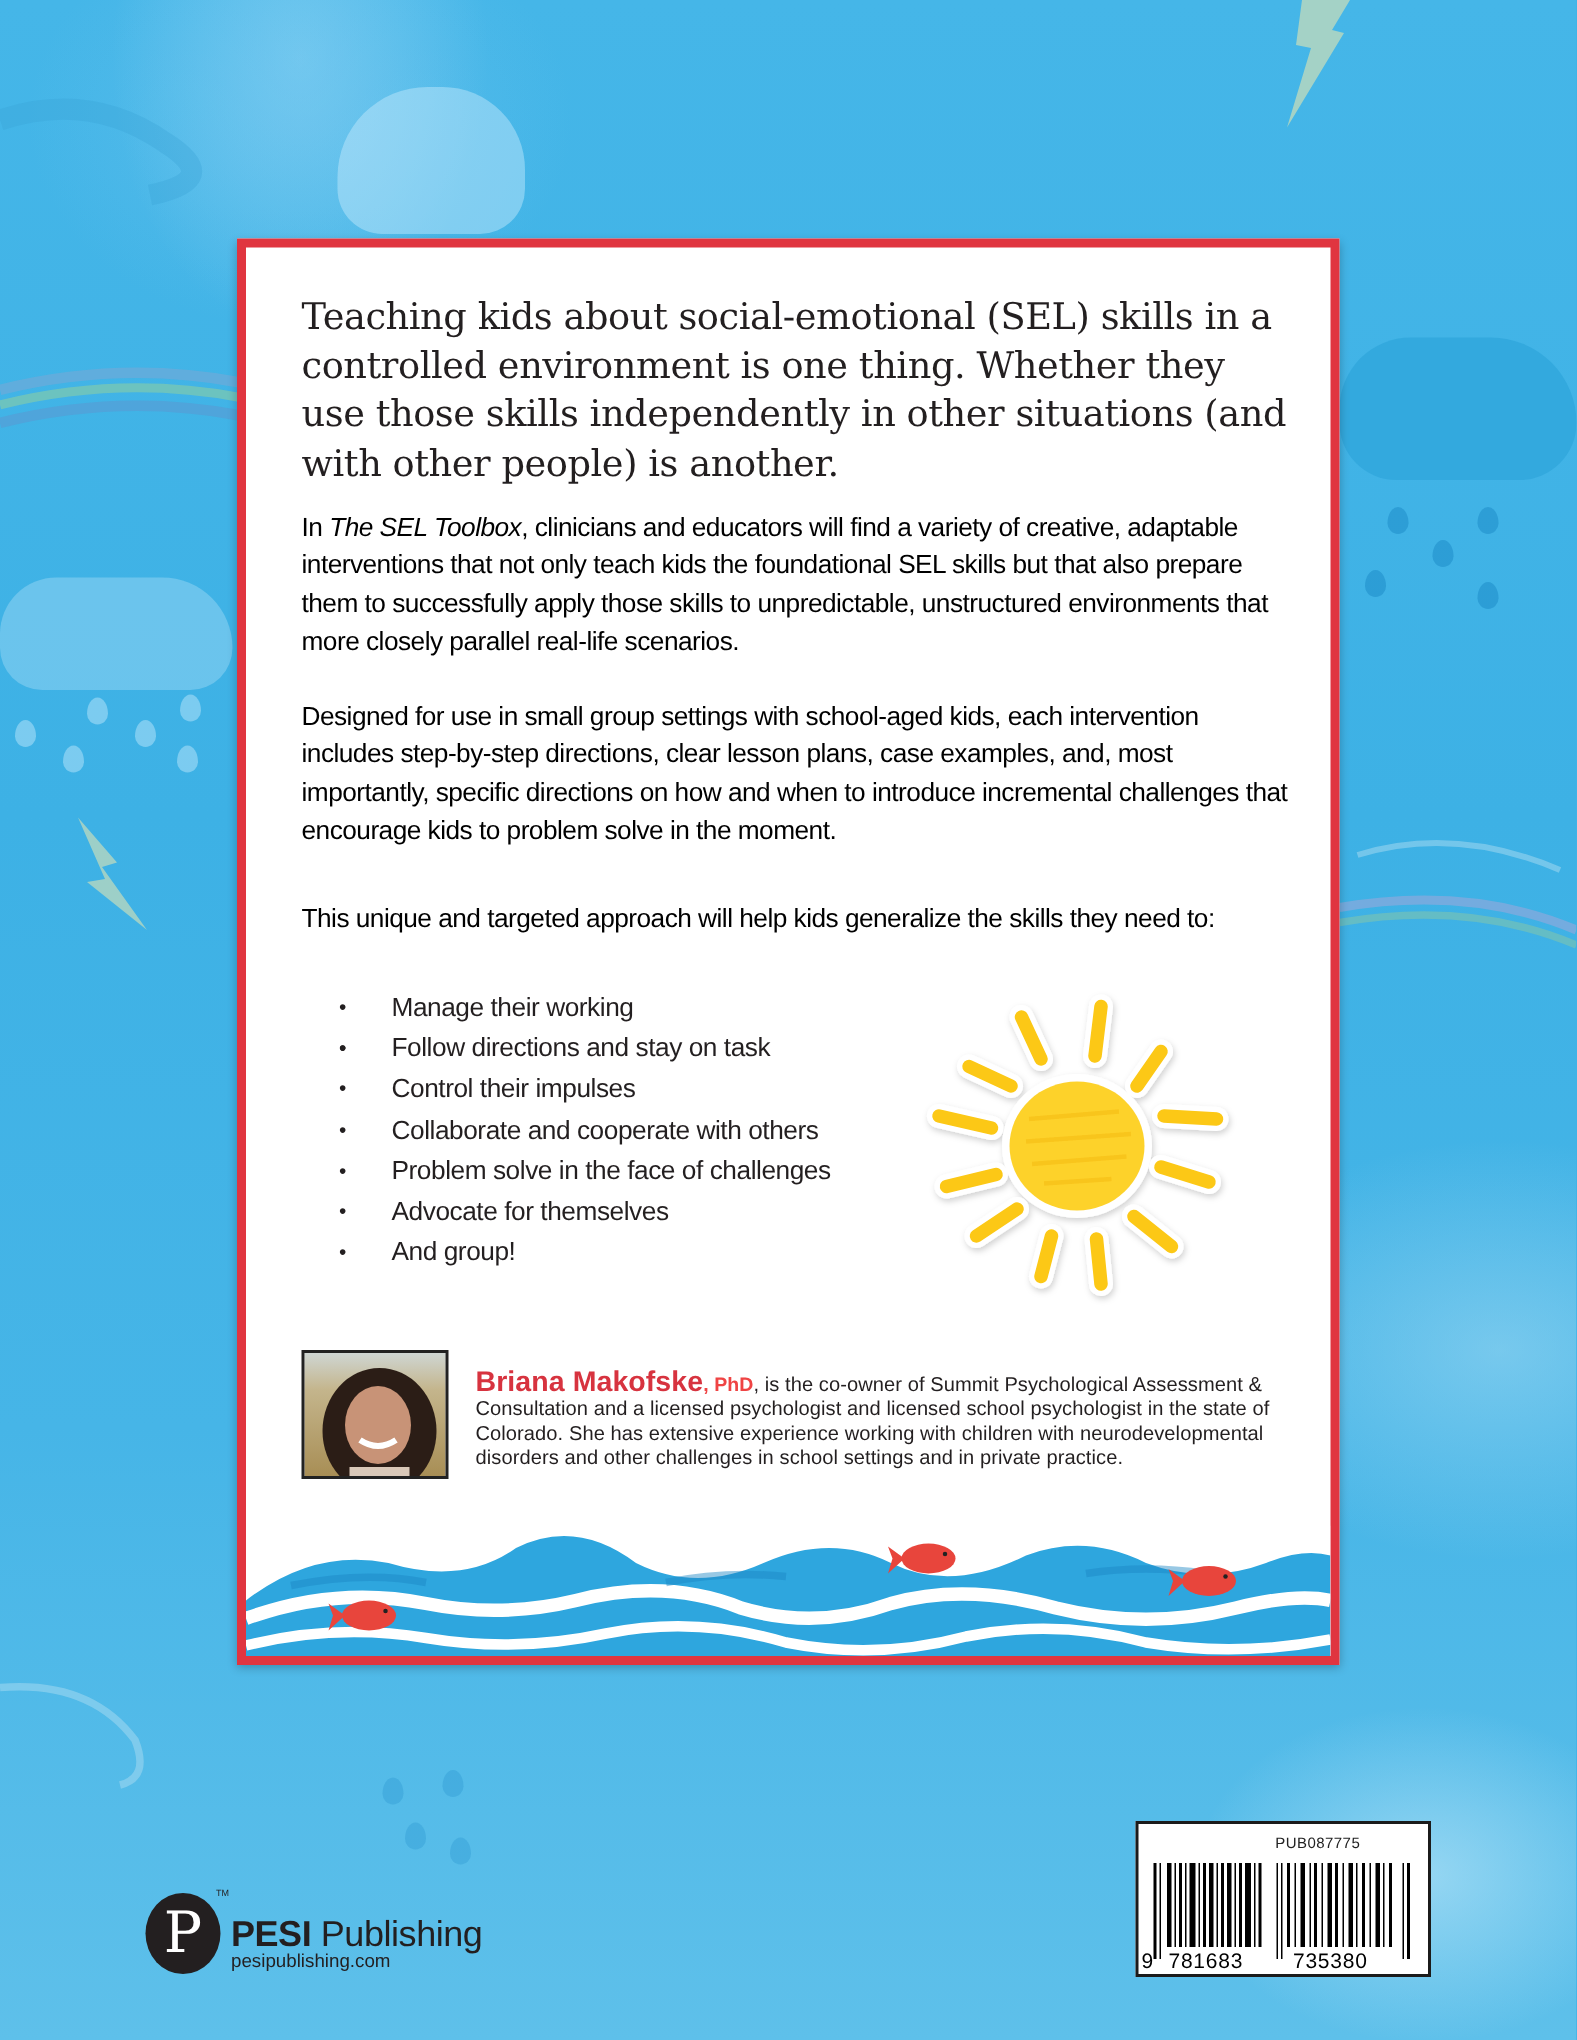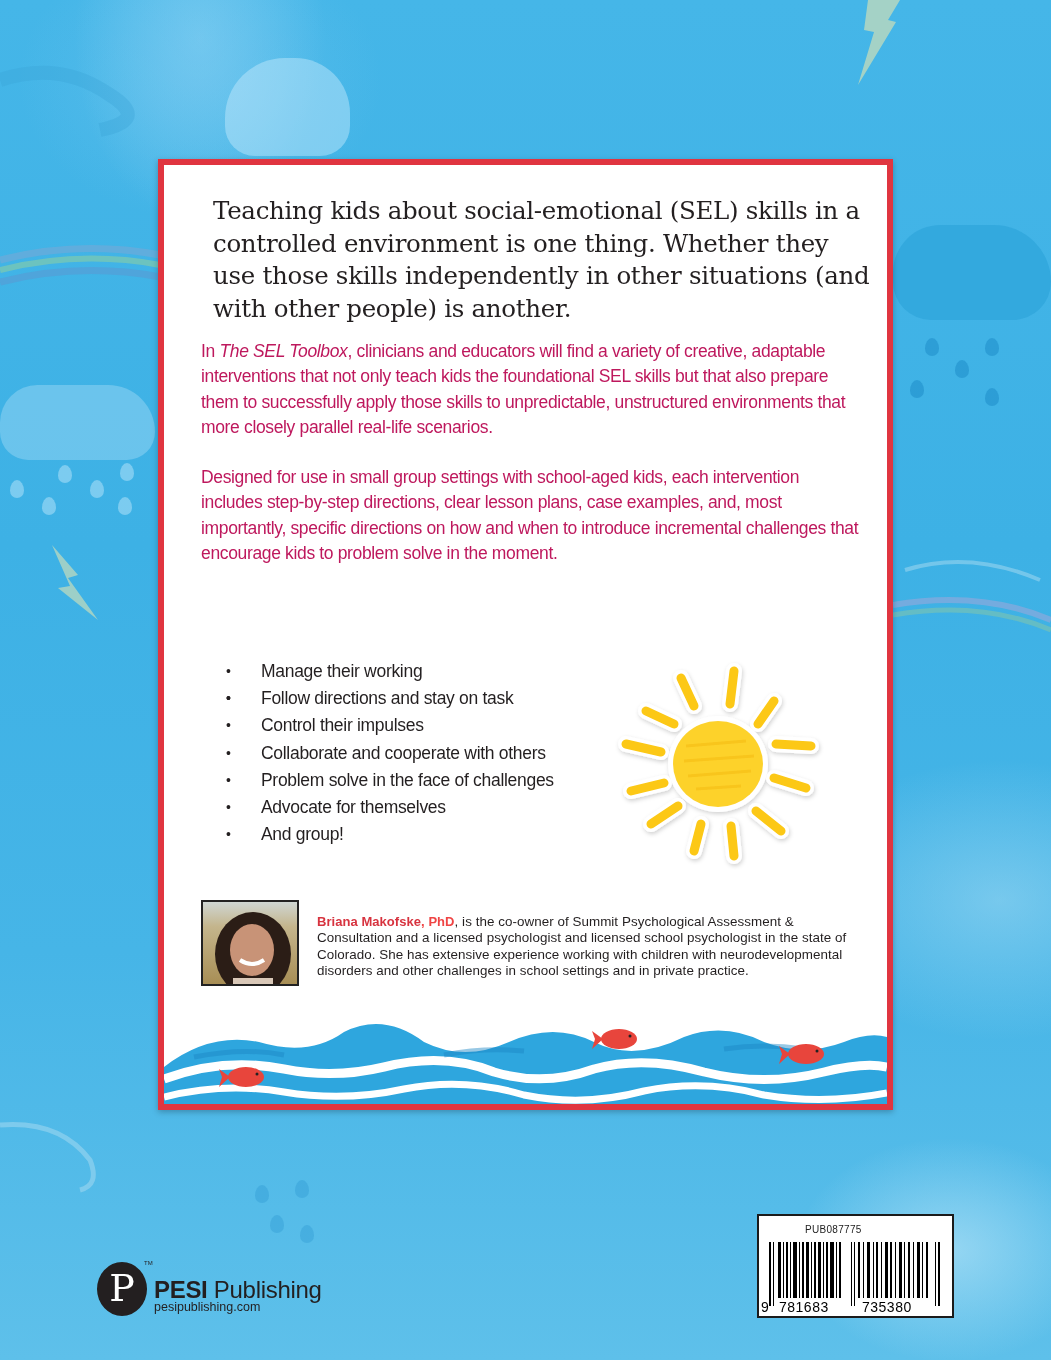"Teaching kids about social-emotional" .headline { margin-left: 12px -> none }
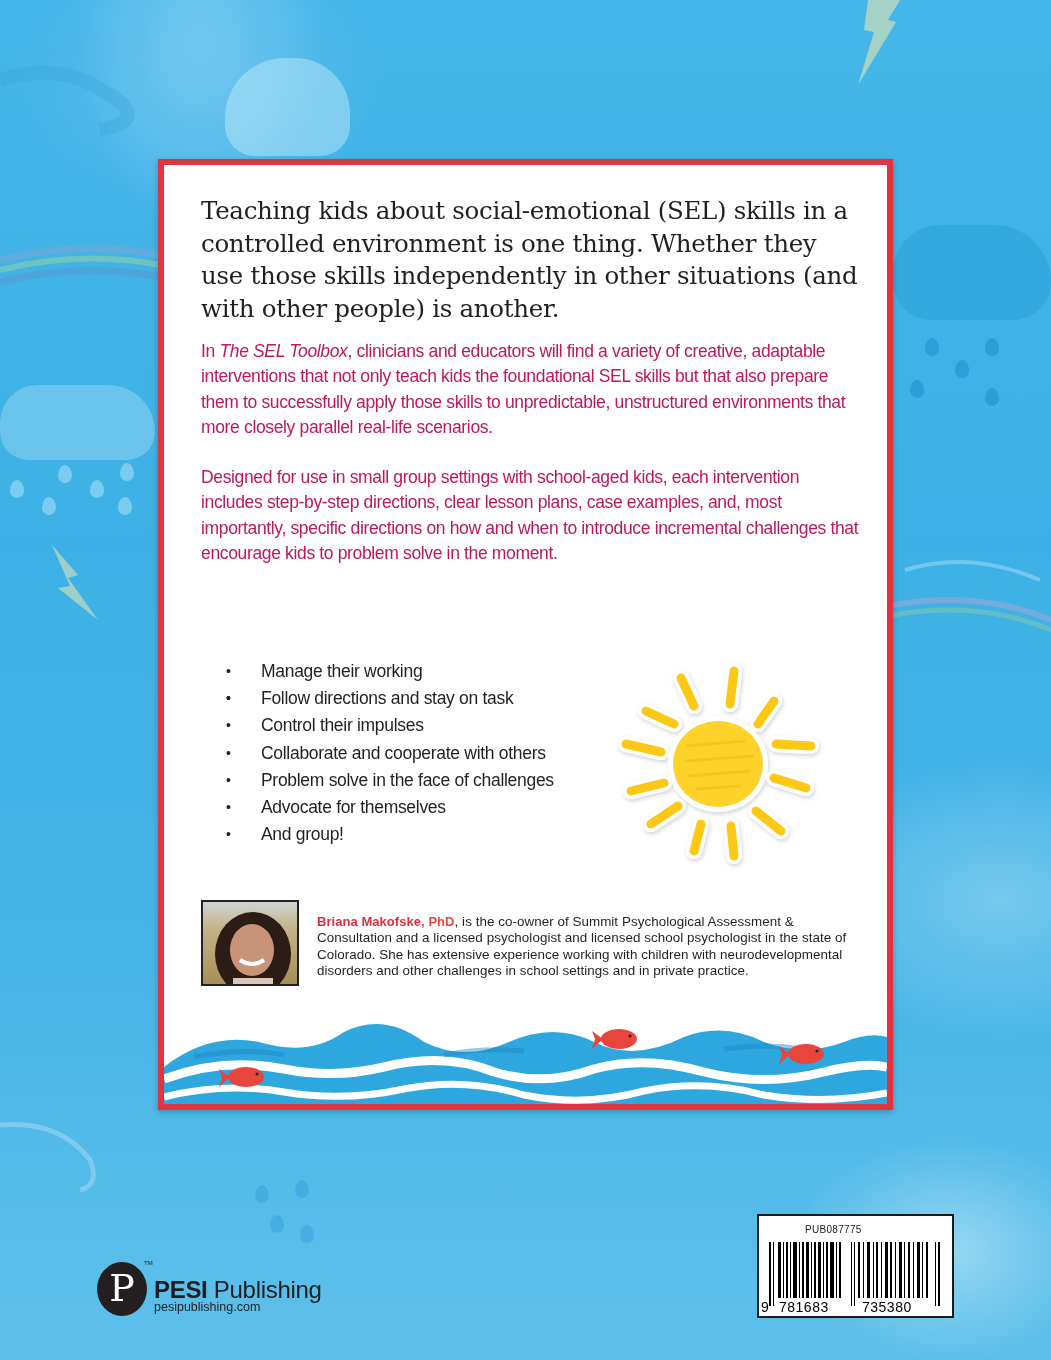"In The SEL Toolbox, clinicians" .para { color: #be185d -> #000000 }
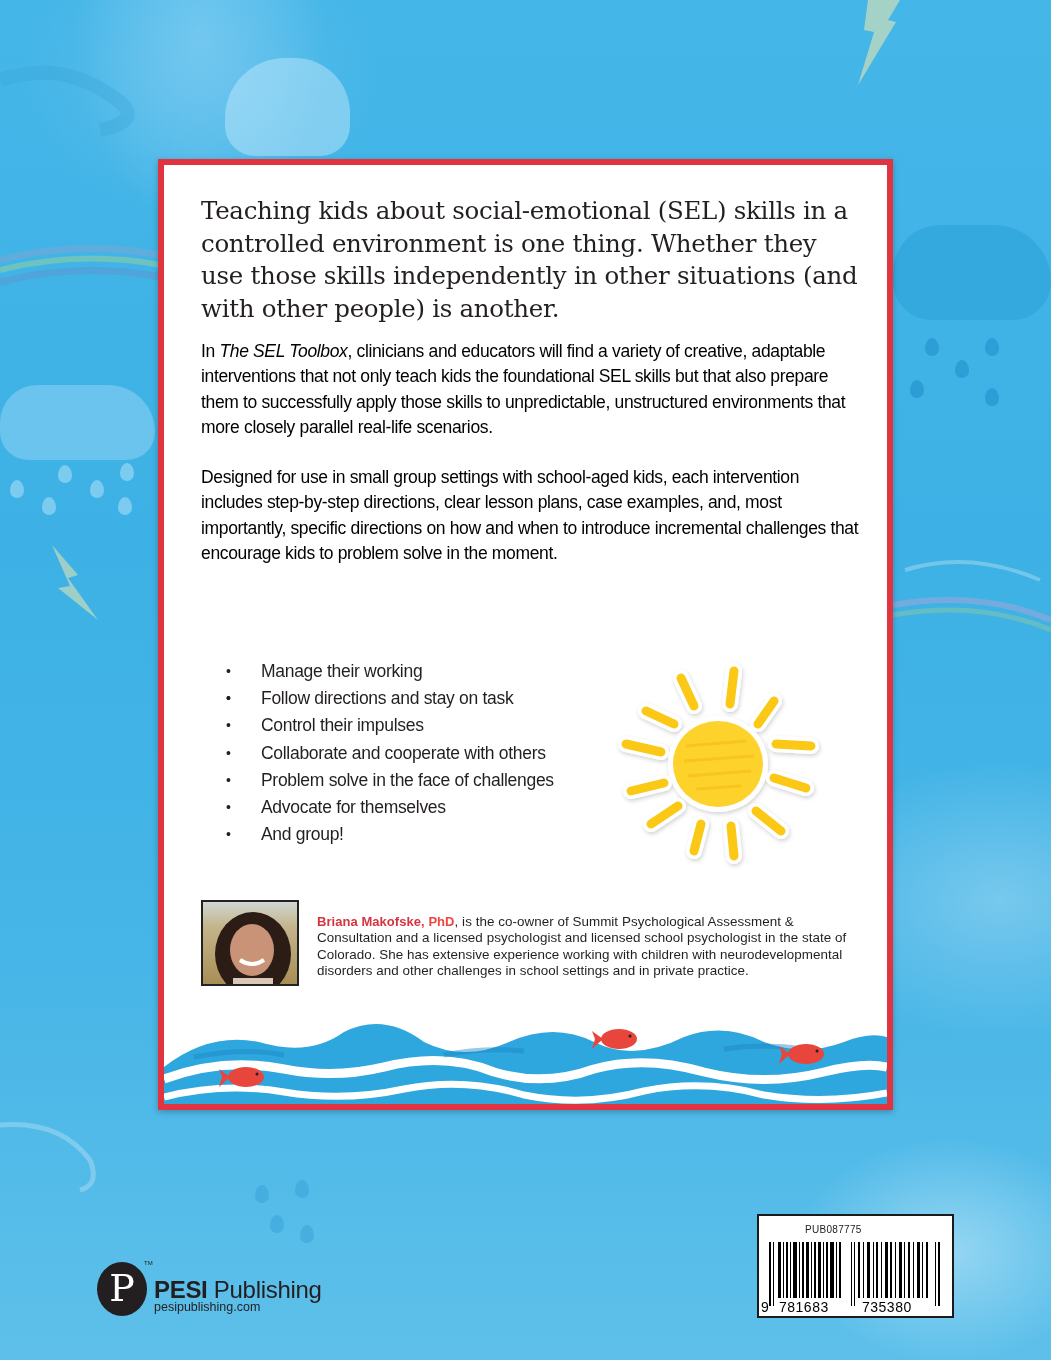"This unique and targeted approach" p.para { html: none -> <p>This unique and targeted approach will help kids generalize the skills they need to:</p> }
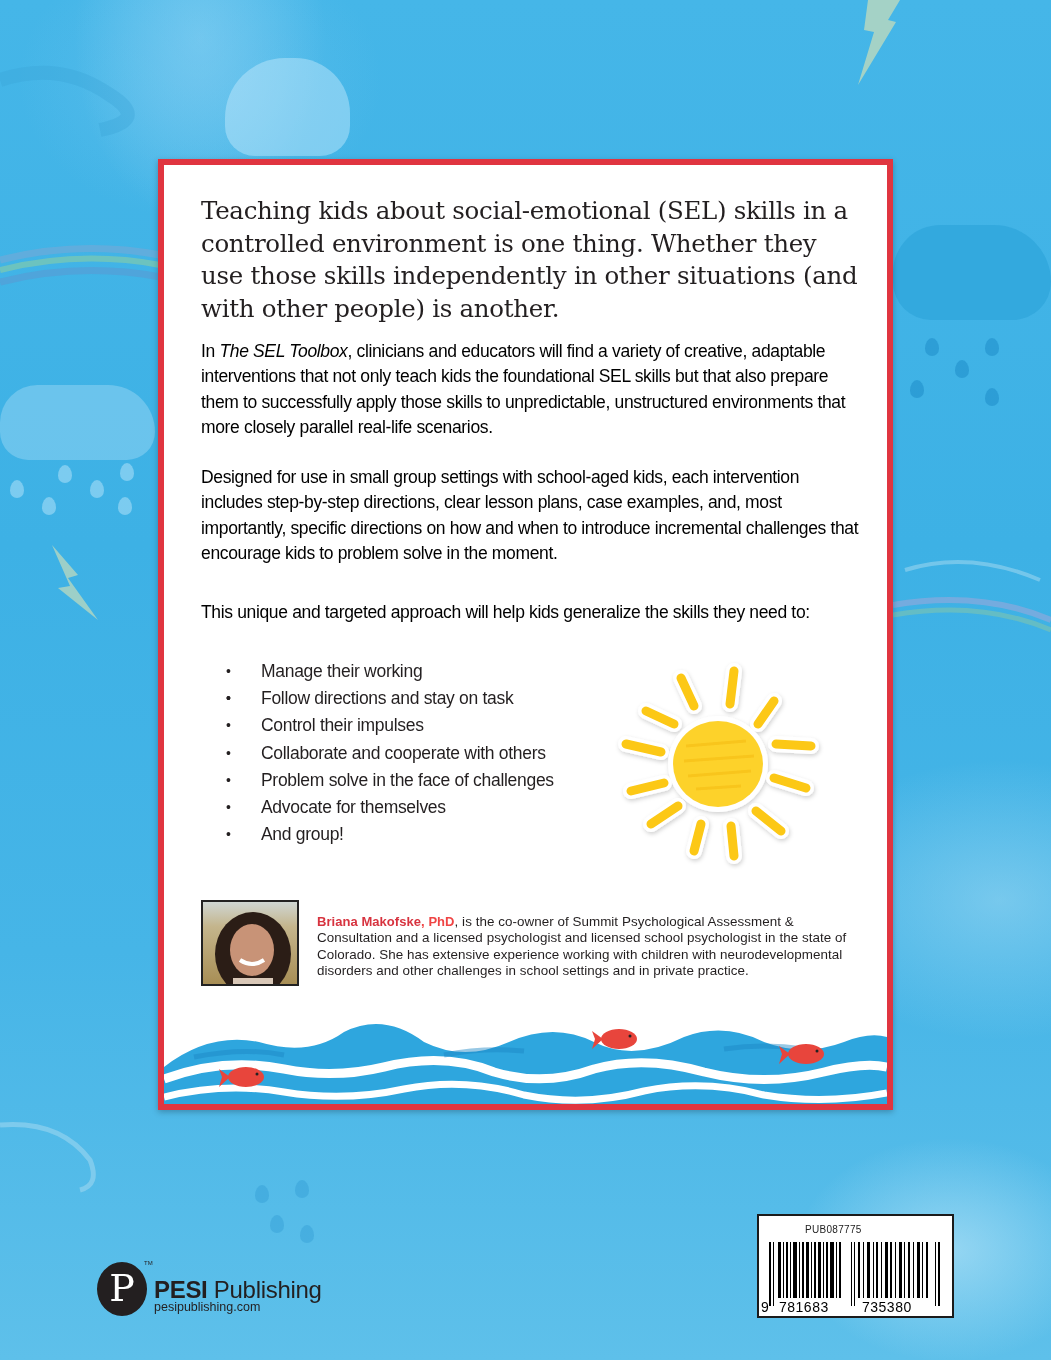"Briana Makofske" .bio .name { font-size: 13px -> 19px }
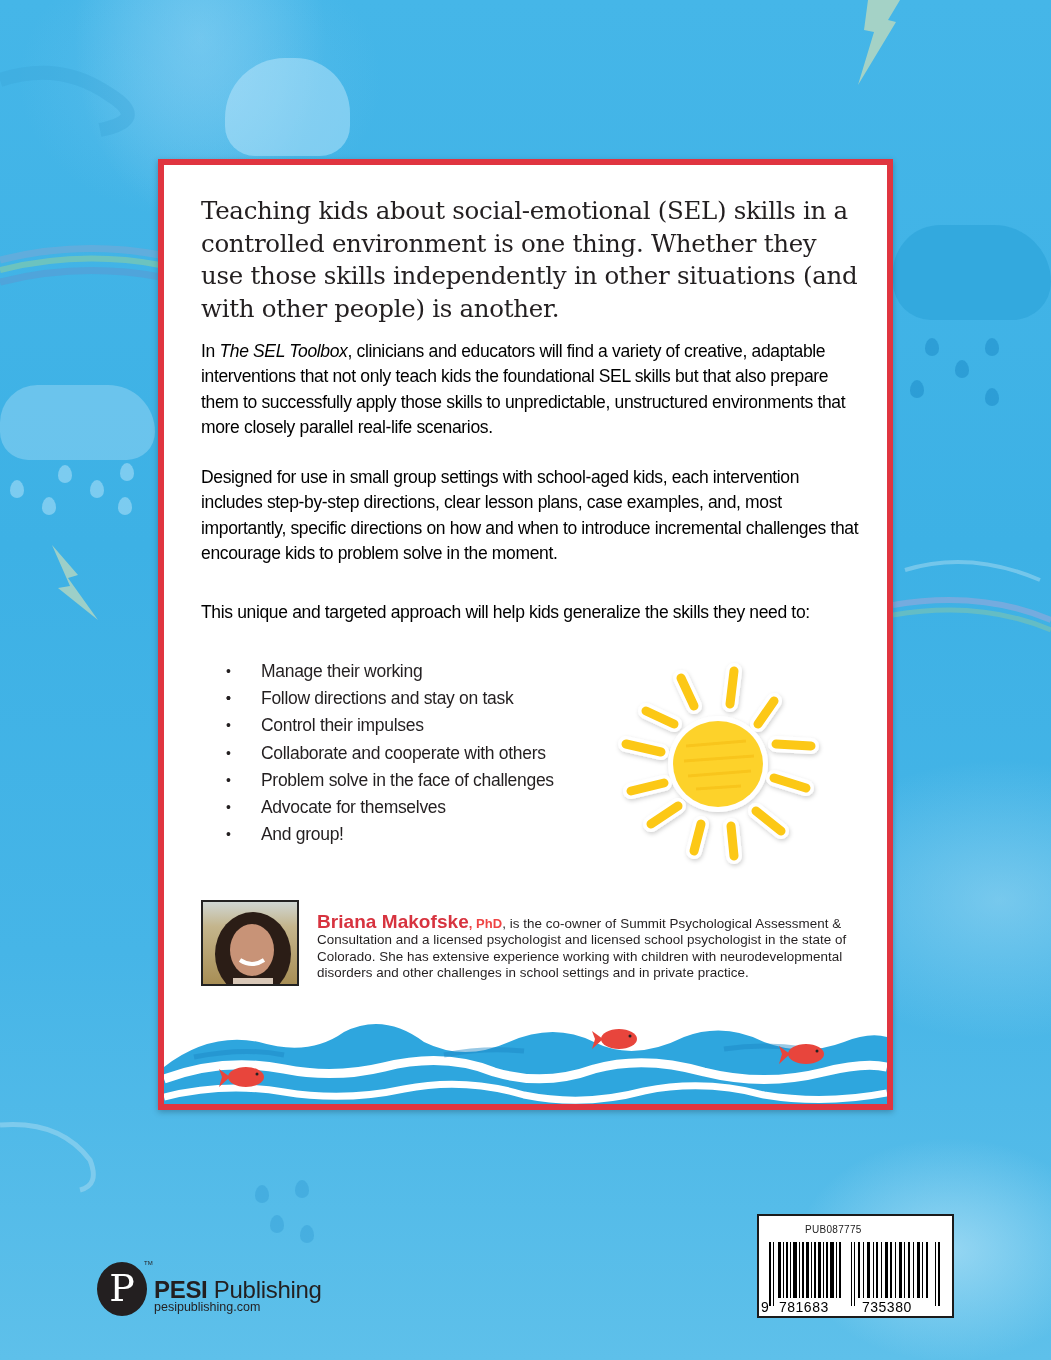"PUB087775" .barcode .pub { text-align: left -> center }
